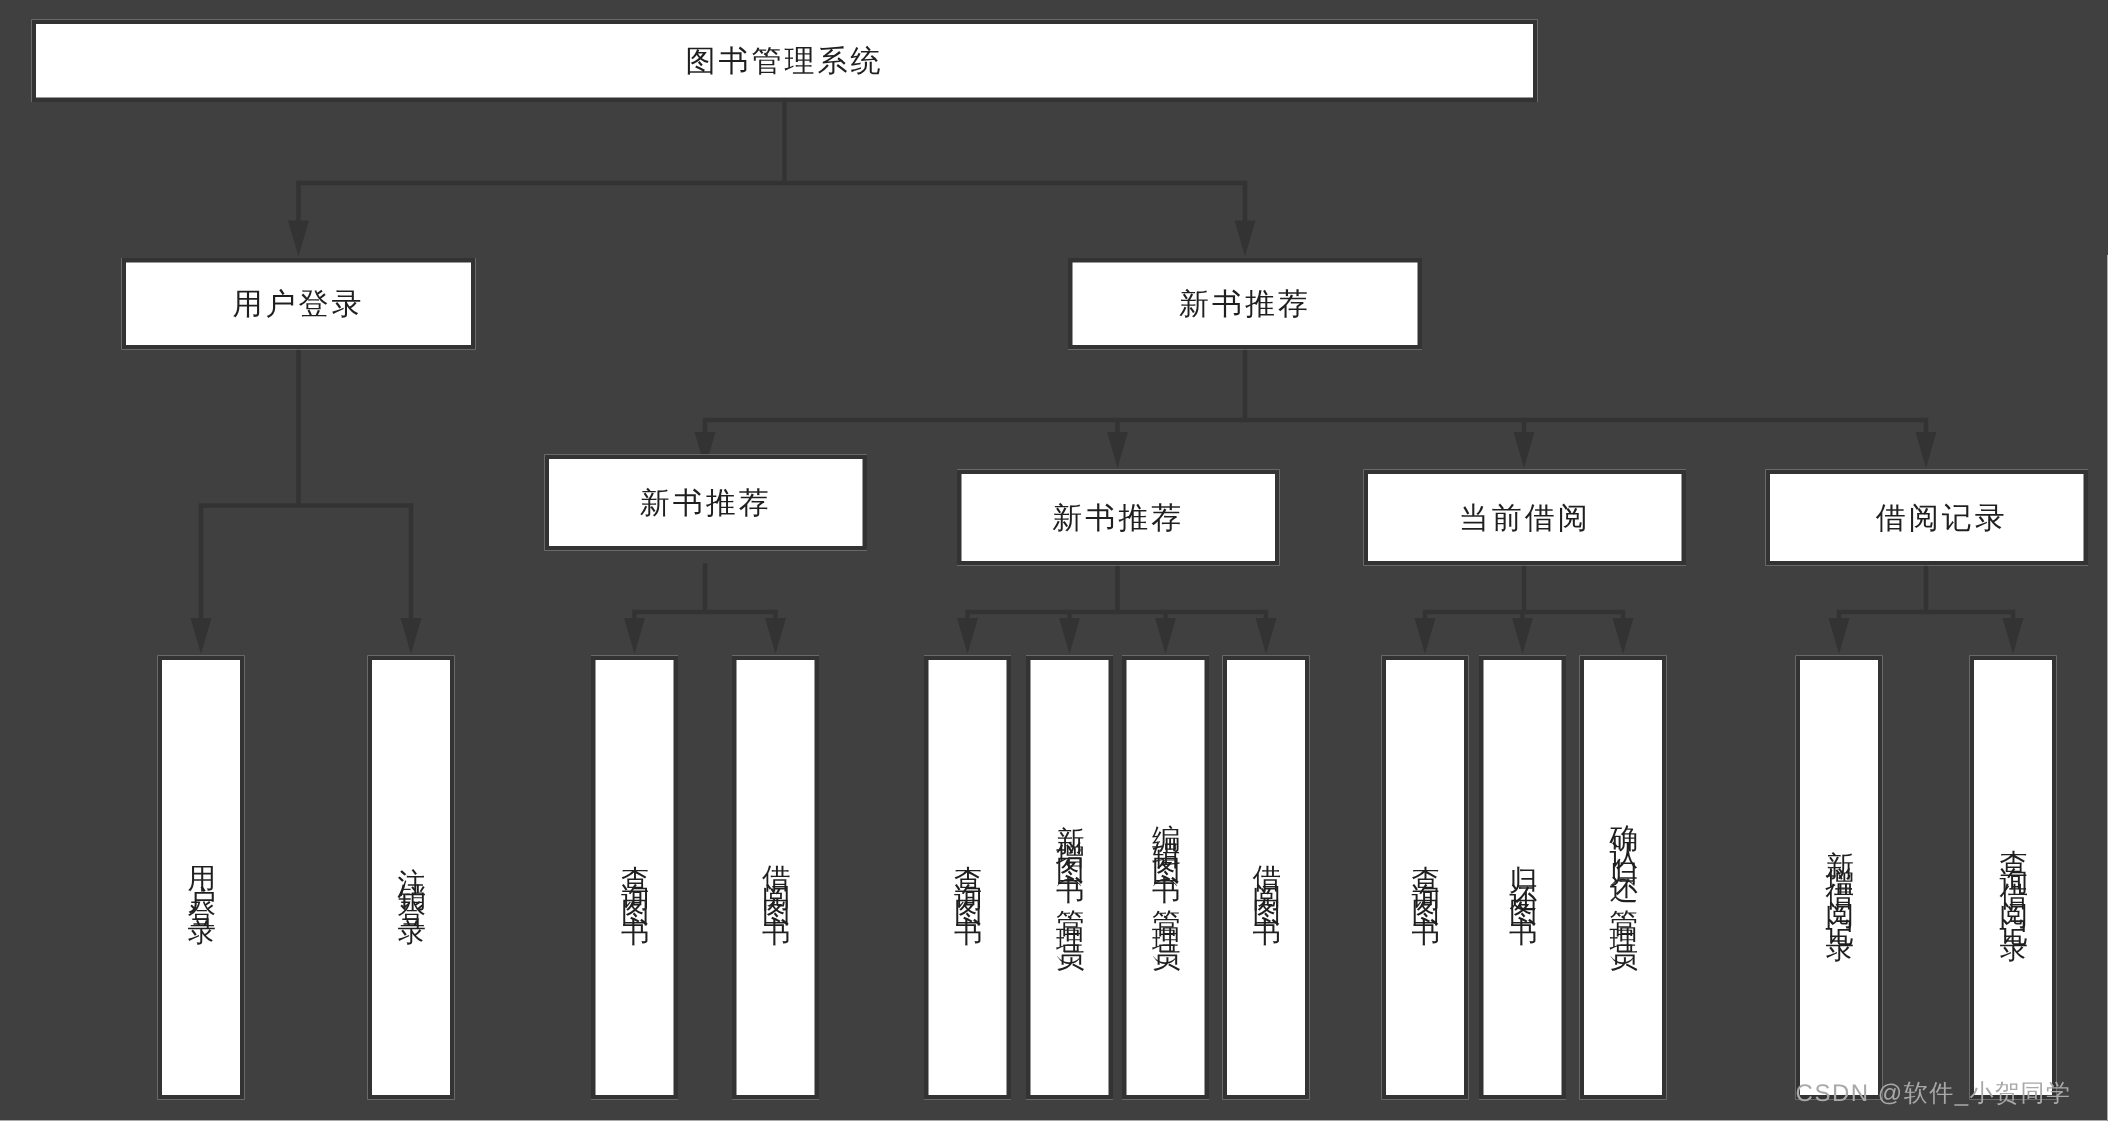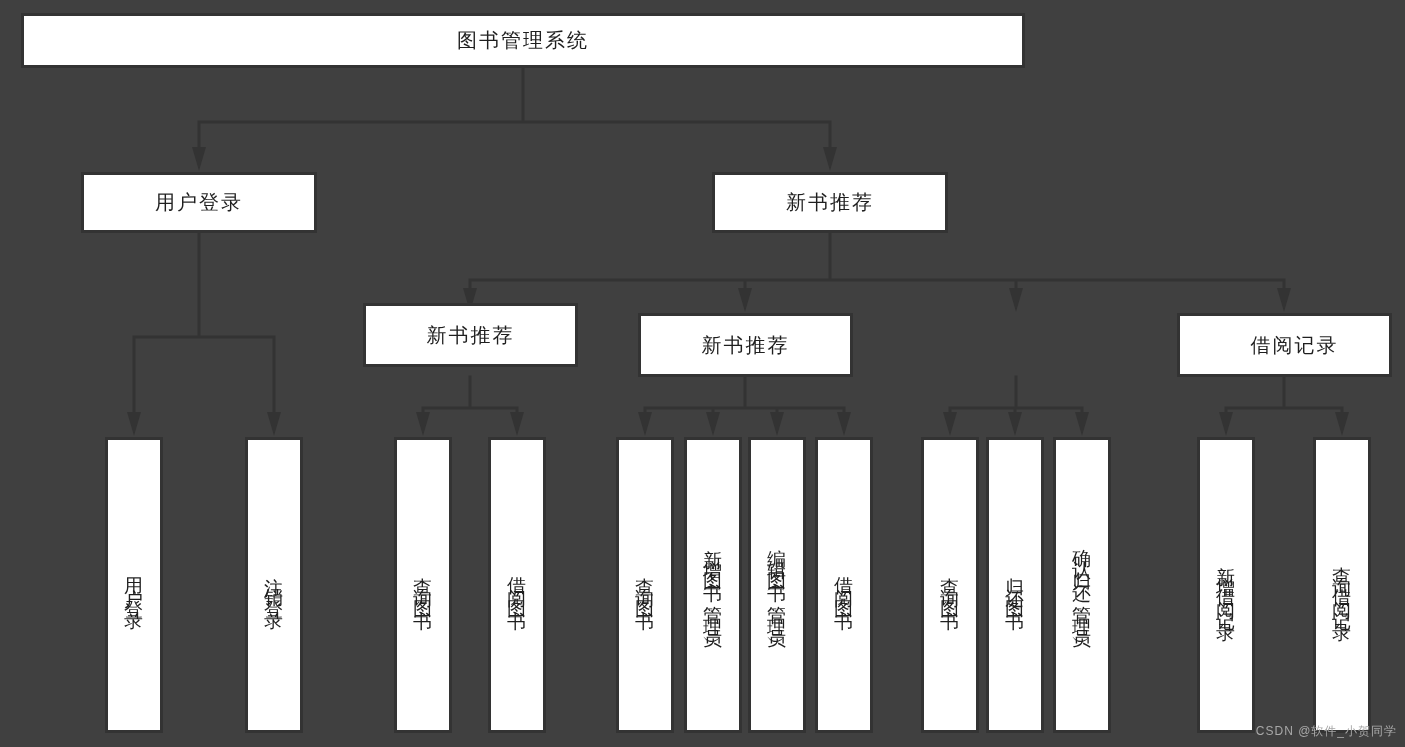"当前借阅" div.node { html: none -> <div> <span>当前借阅</span> </div> }
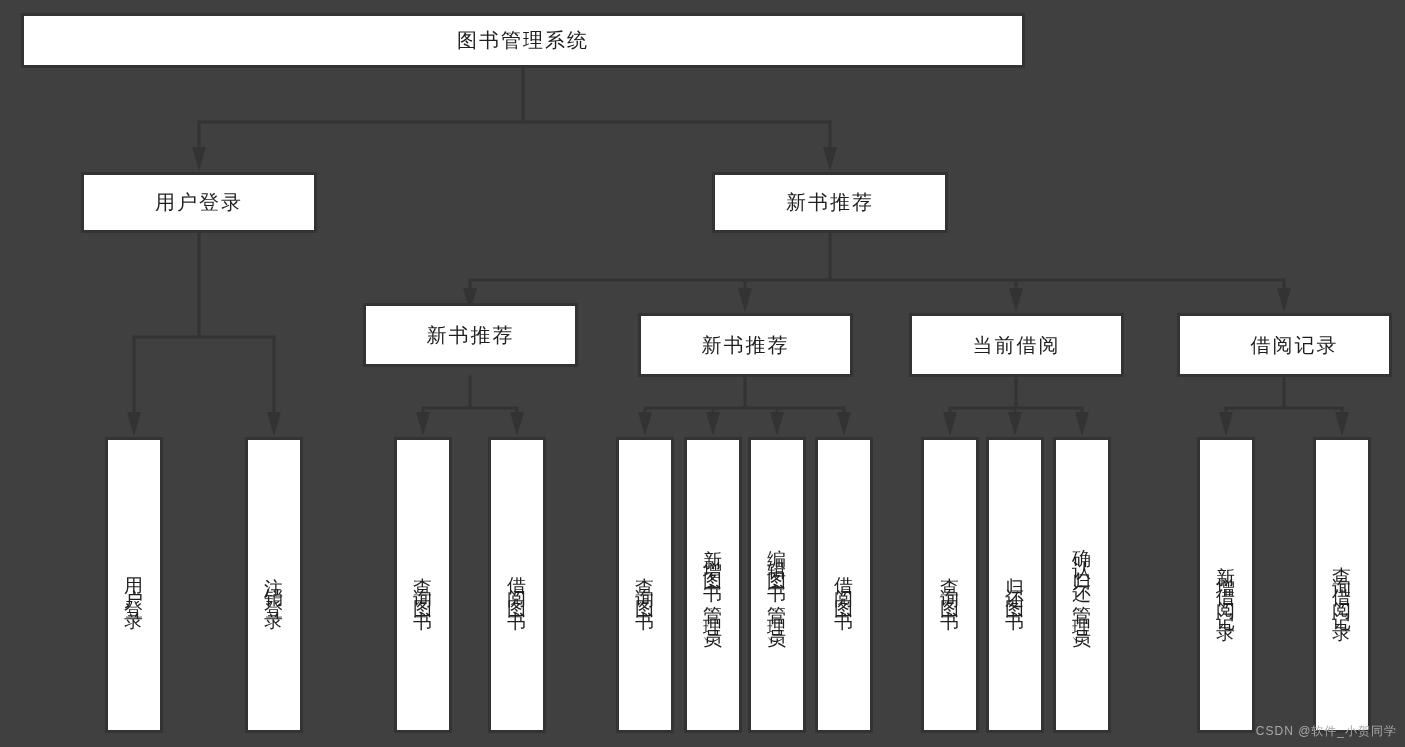"CSDN @软件_小贺同学" .watermark { font-size: 12px -> 16px; right: 8px -> 24px }
